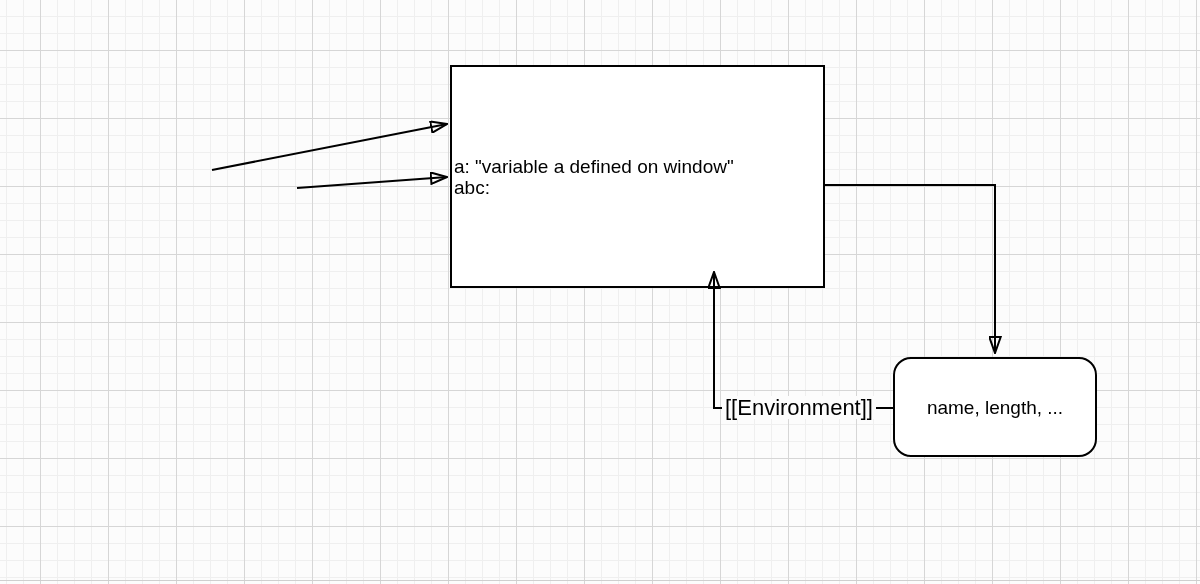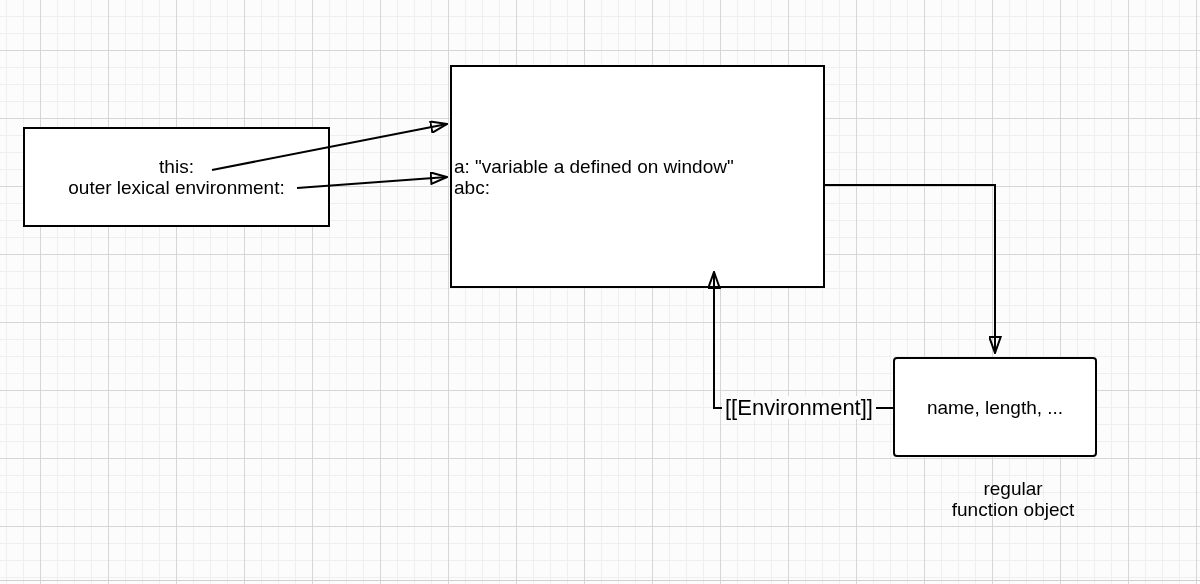"this:" div.shape { html: <div> <div>this: outer lexical environment:</div> </div> -> none }
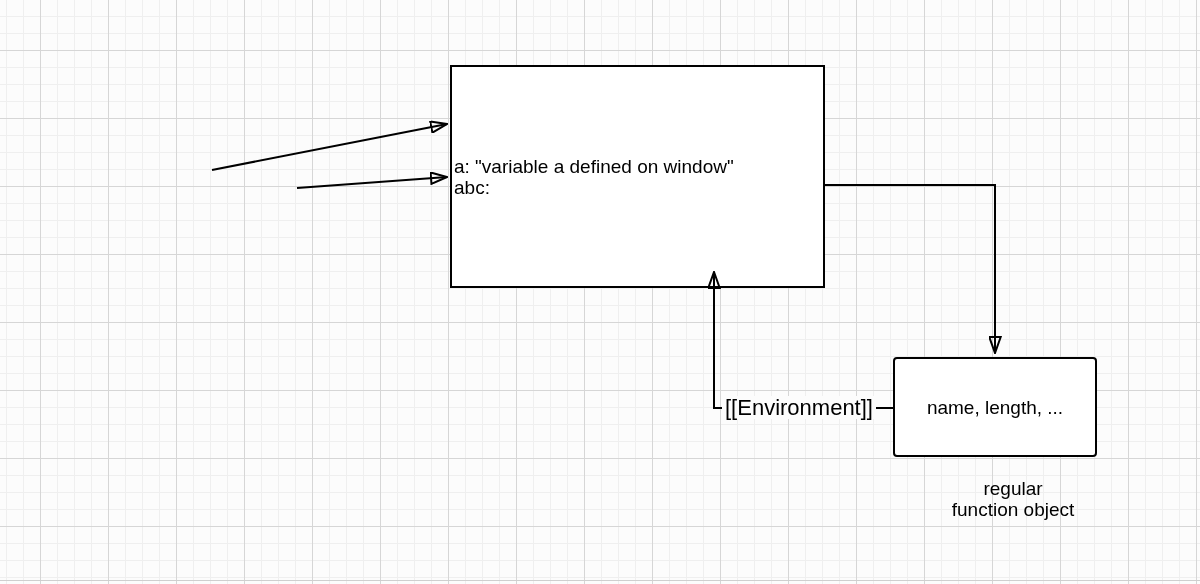"name, length, ..." .func-box { border-radius: 4px -> 18px }
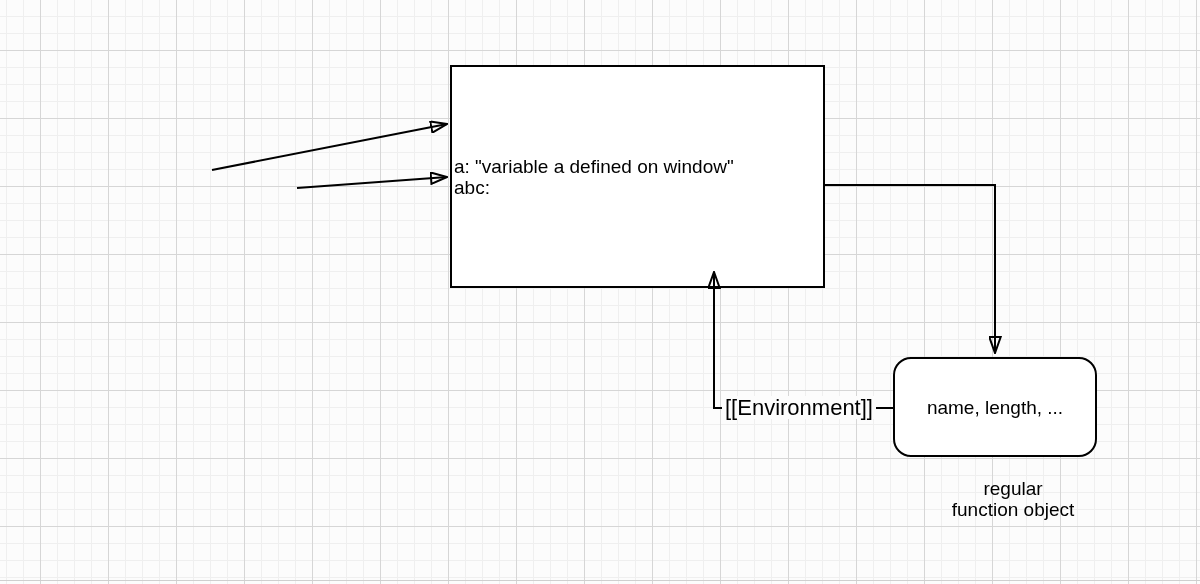"regular" div.caption { html: <div>regular function object</div> -> none }
